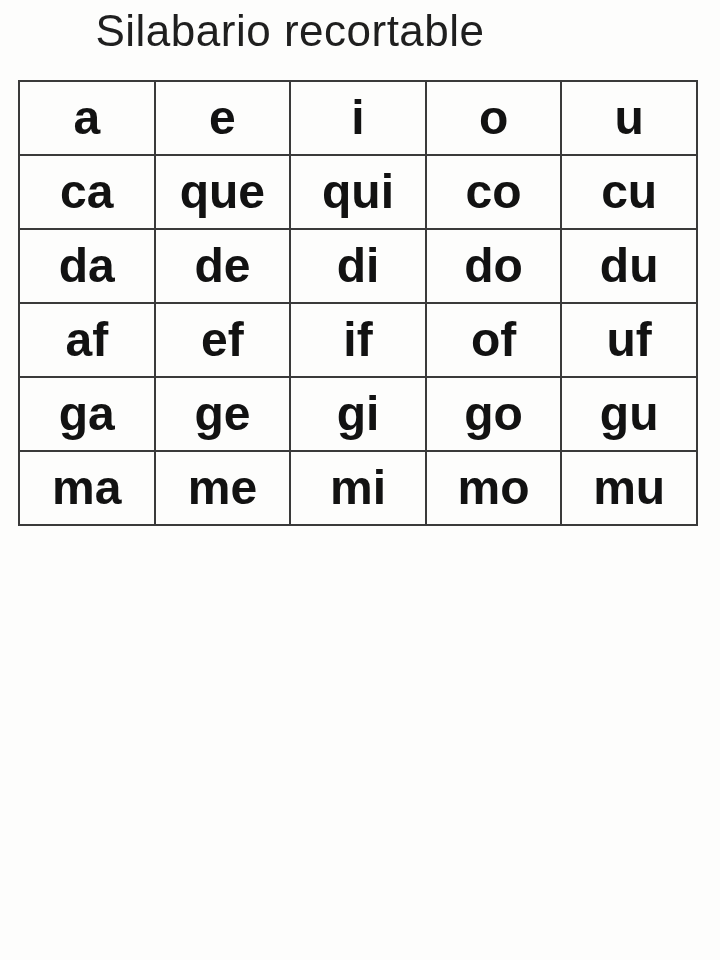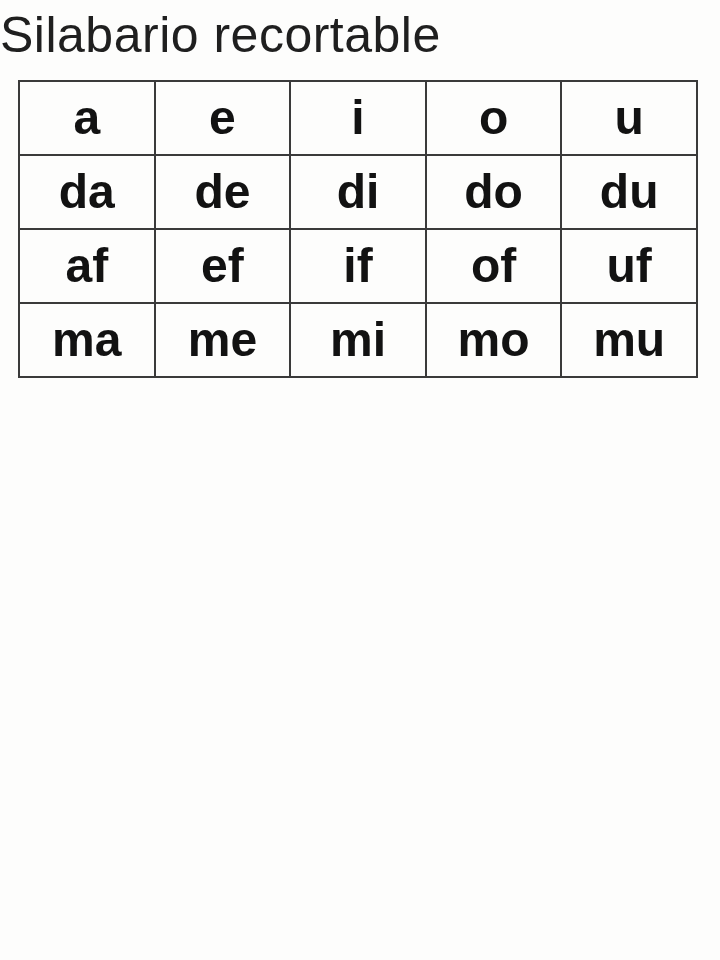"Silabario recortable" .title { font-size: 50px -> 44px; text-align: left -> center }
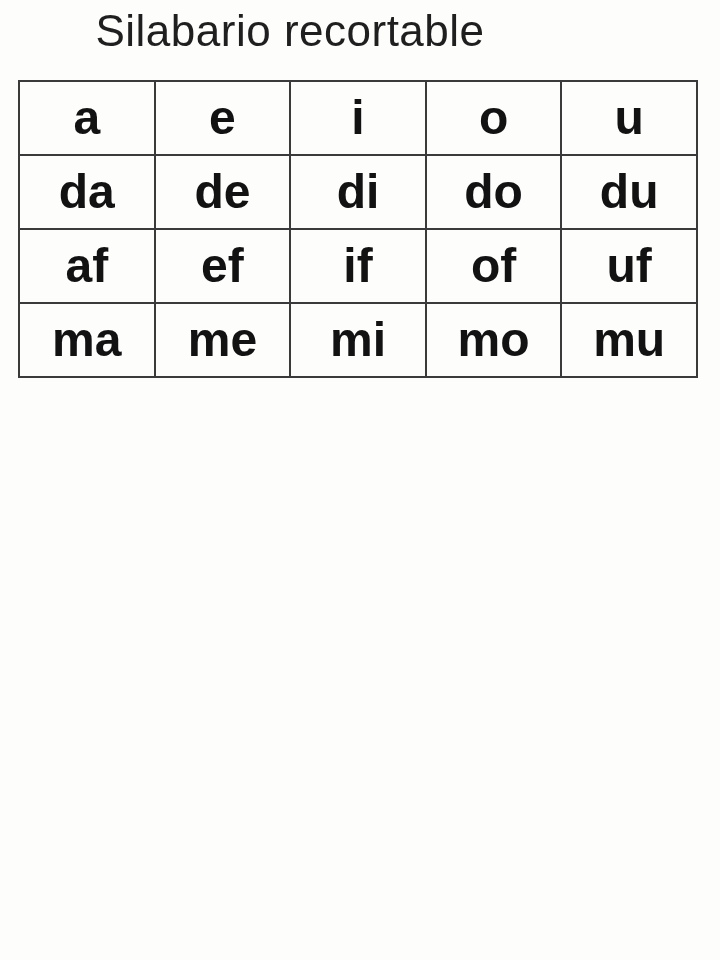"ca" tr { html: none -> <tr> <td>ca</td> <td>que</td> <td>qui</td> <td>co</td> <td>cu</td> </tr> }
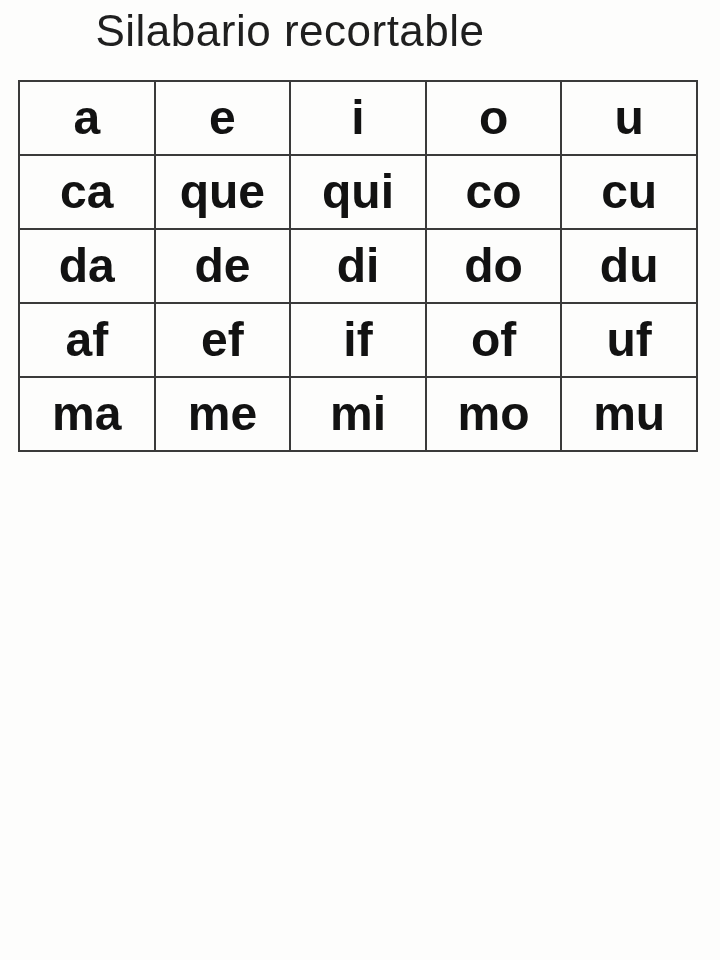"ga" tr { html: none -> <tr> <td>ga</td> <td>ge</td> <td>gi</td> <td>go</td> <td>gu</td> </tr> }
